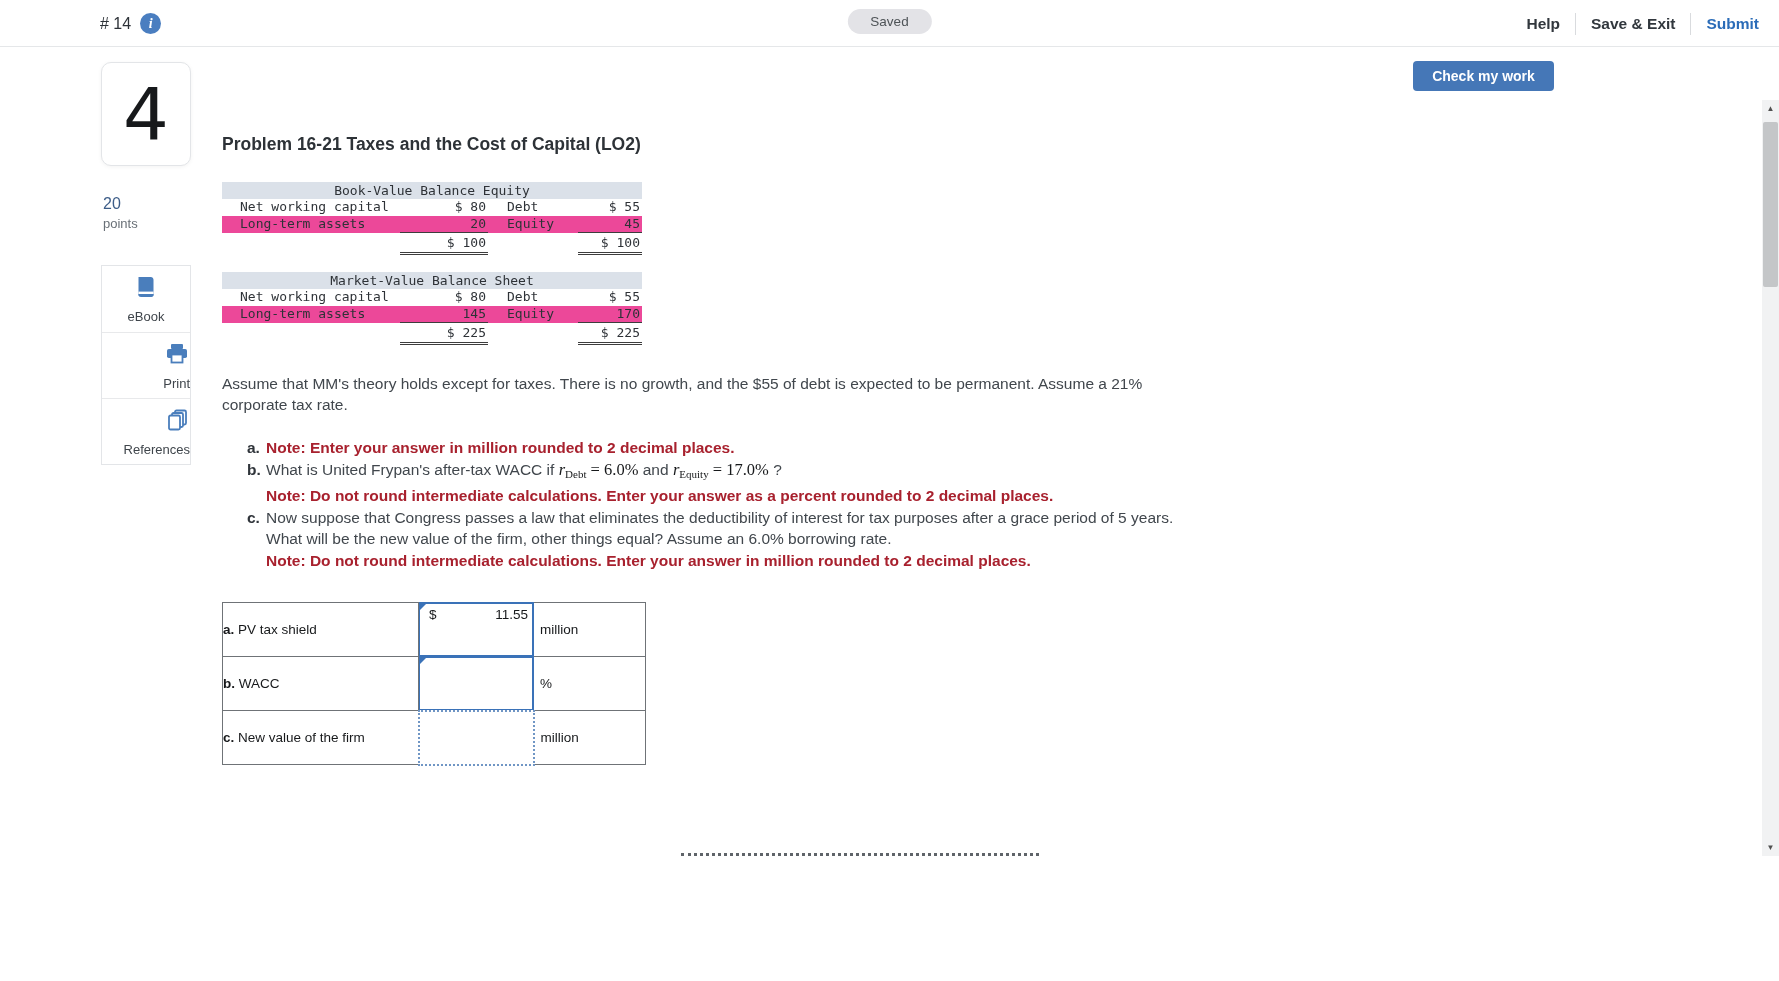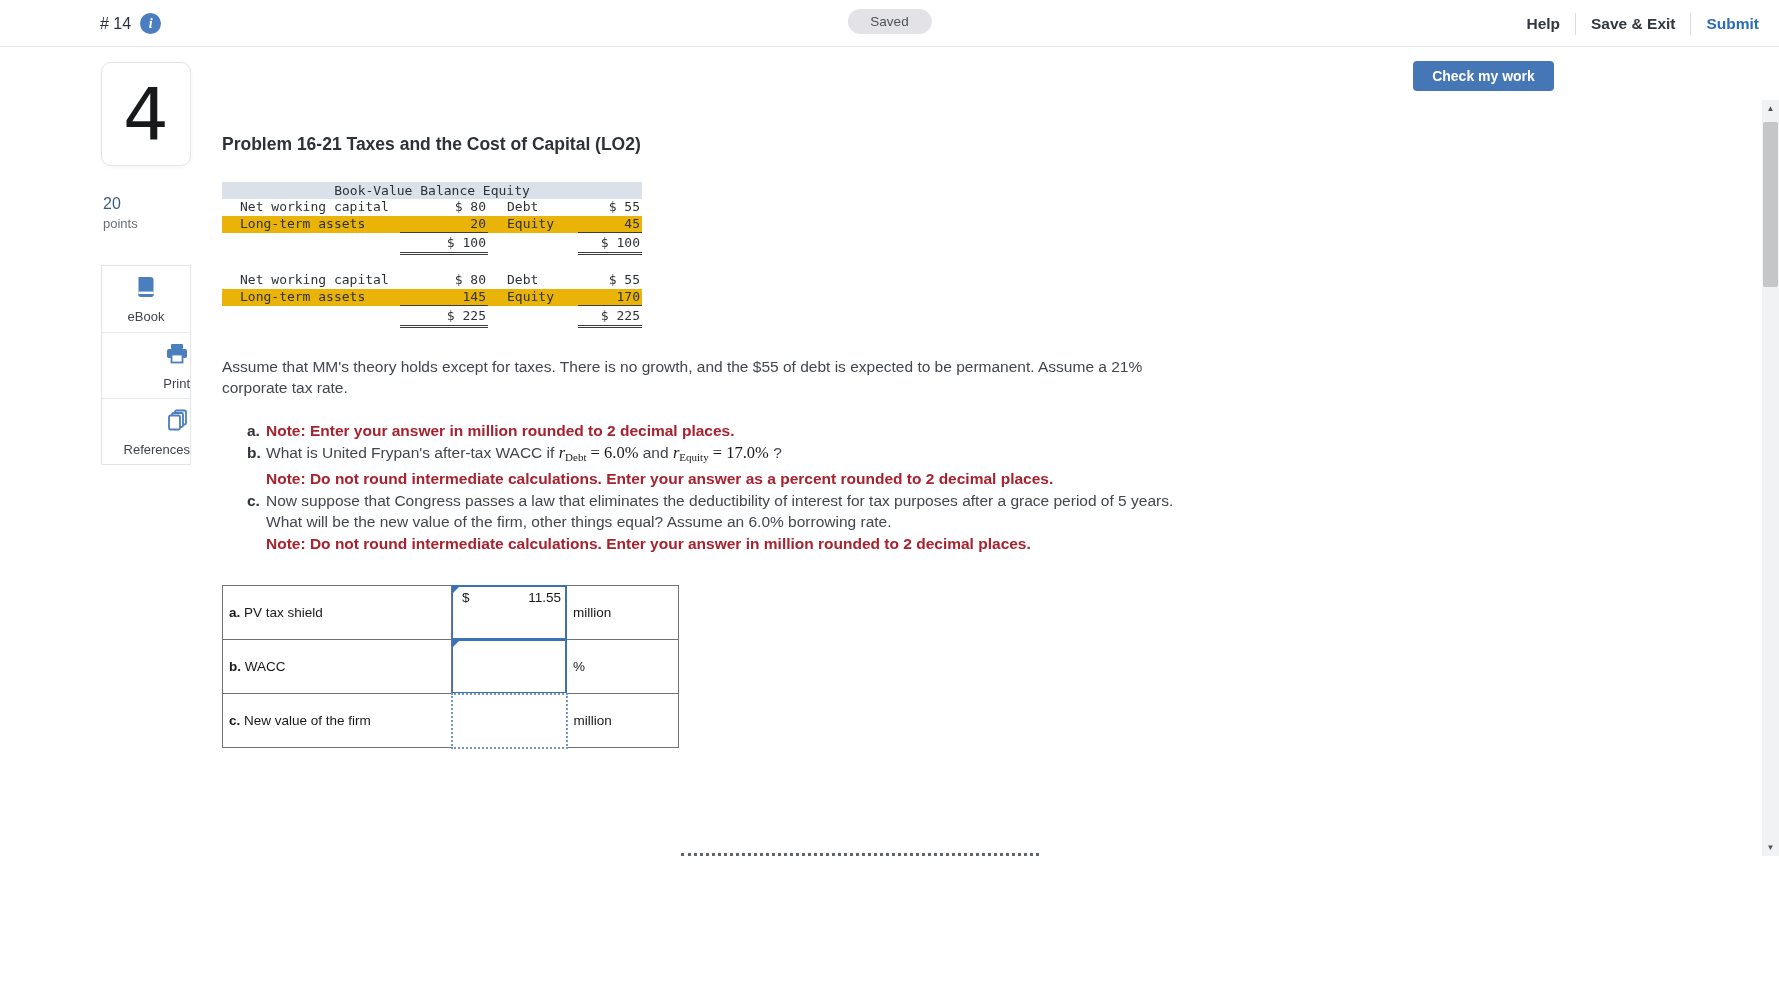"Long-term assets" .bs-row.even { background: #eab308 -> #ec4899 }
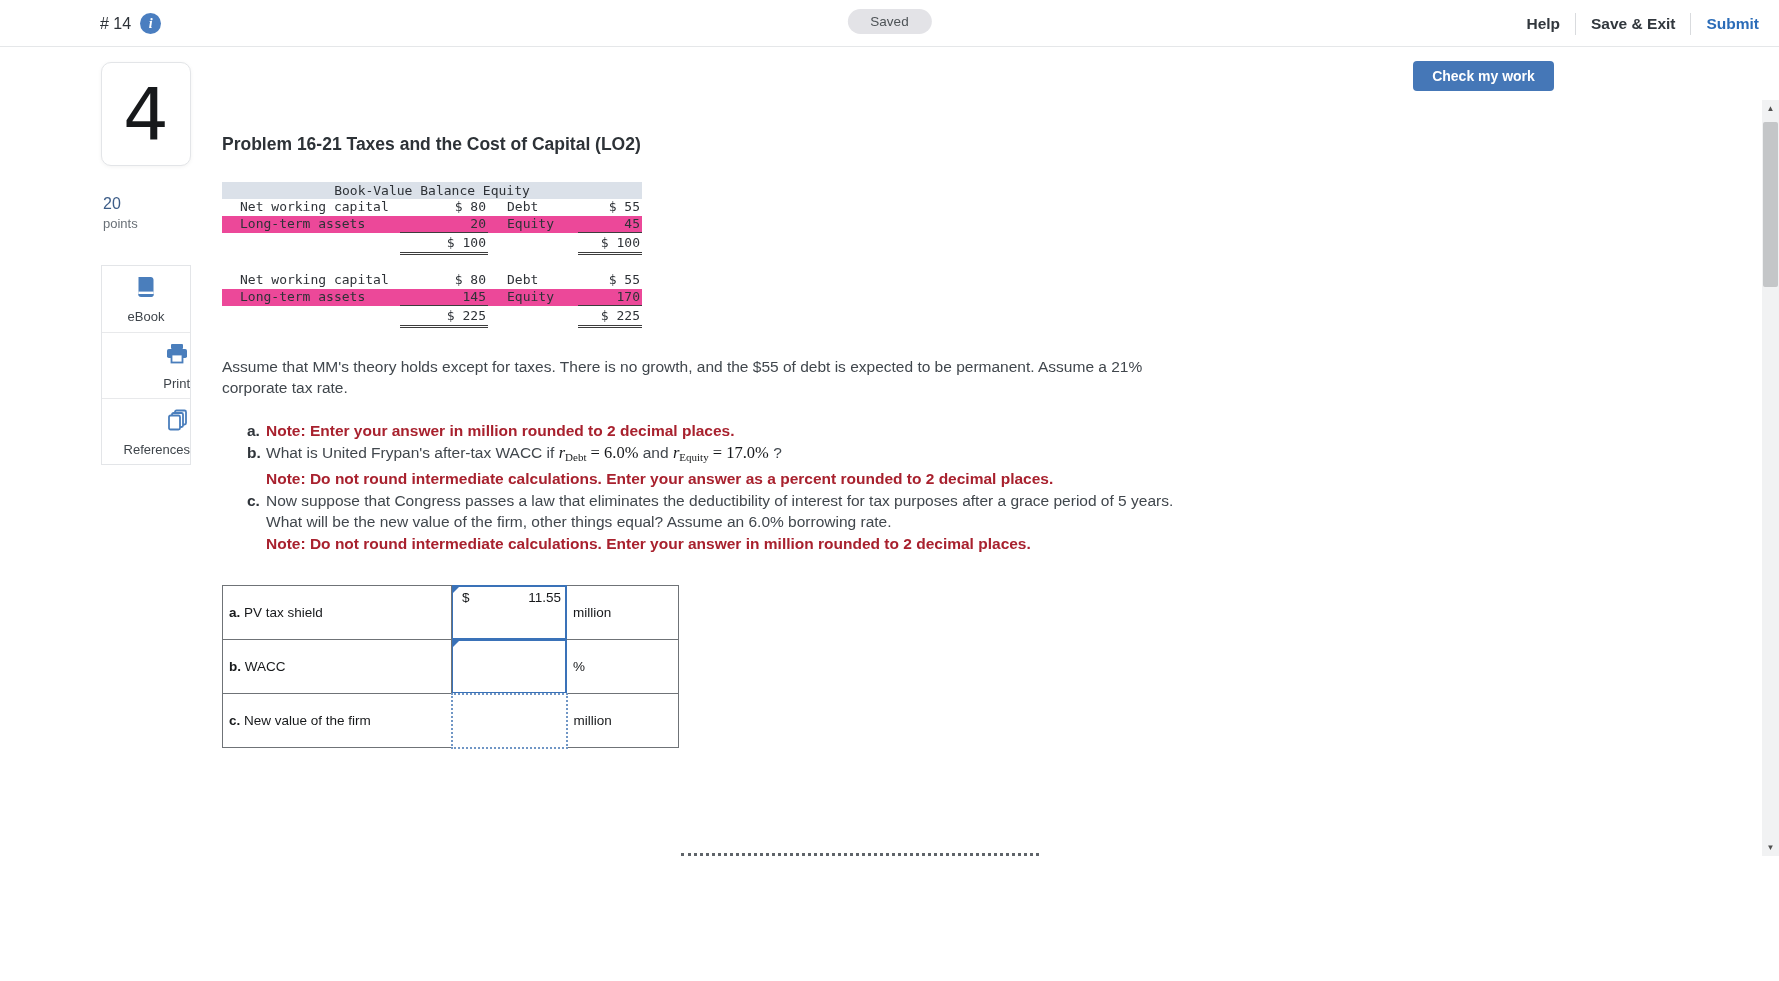"Market-Value Balance Sheet" div.bs-header { html: none -> <div>Market-Value Balance Sheet</div> }
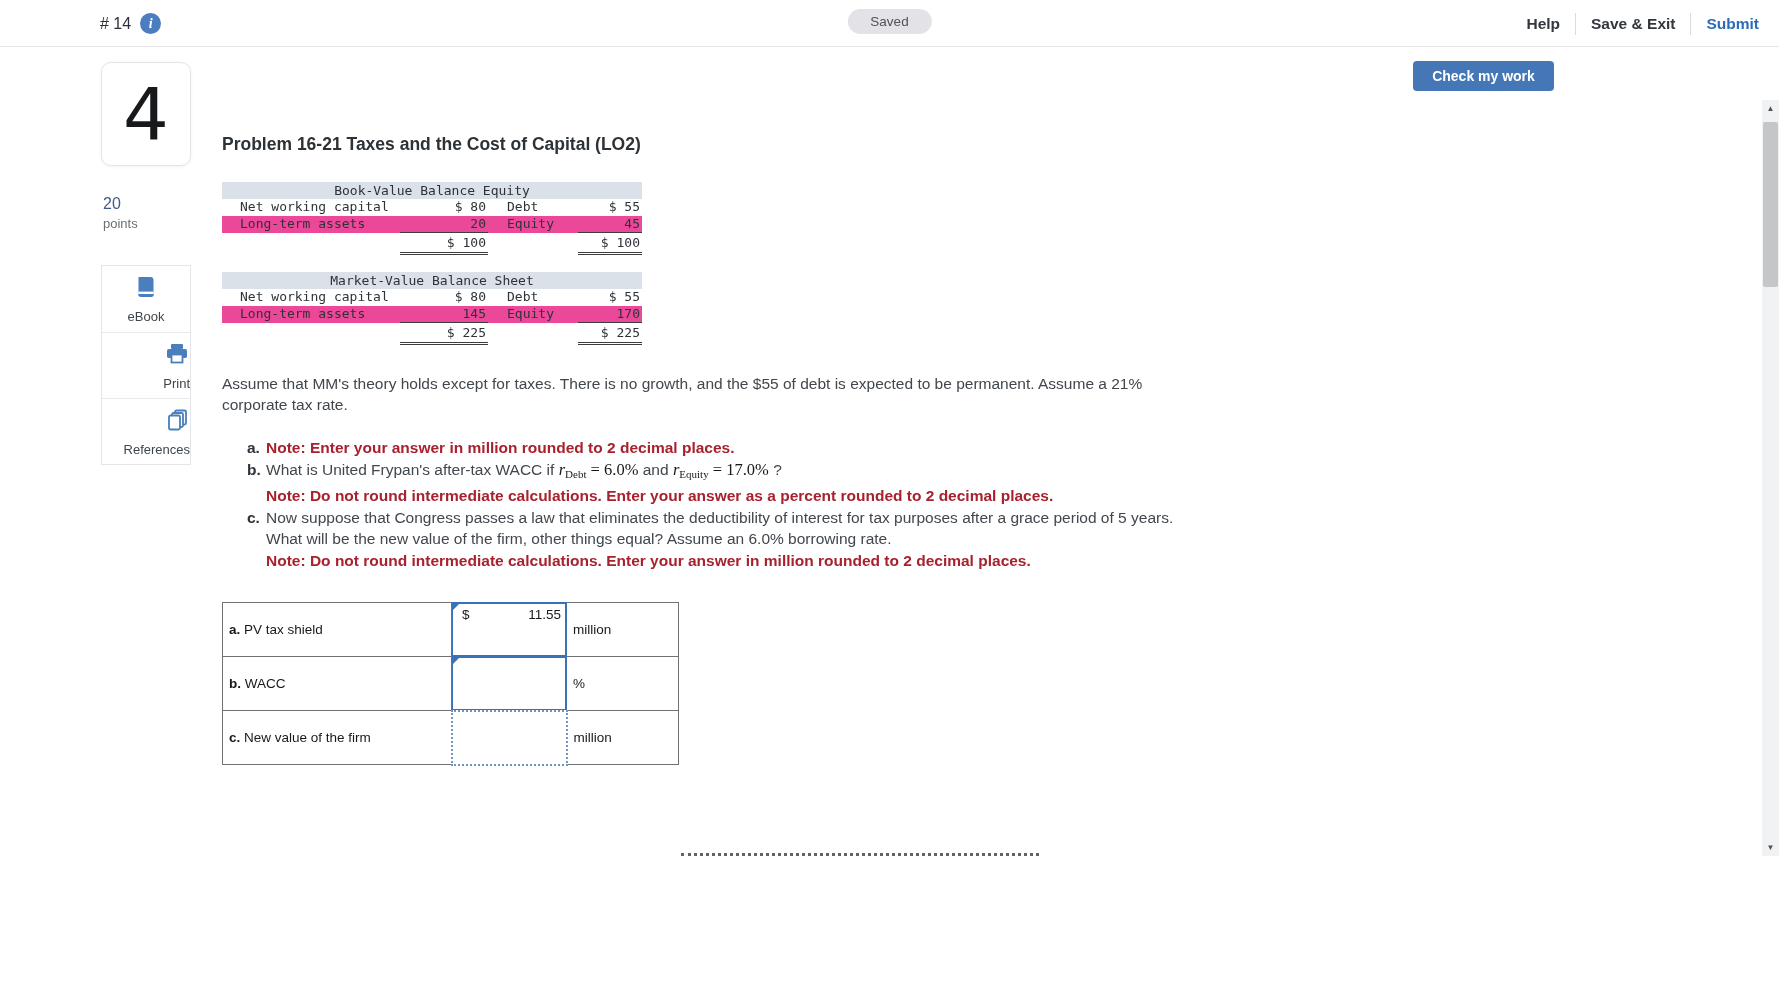"a. PV tax shield" .ans td.lbl { padding: 2px 6px -> 2px 0; width: 229px -> 196px }
